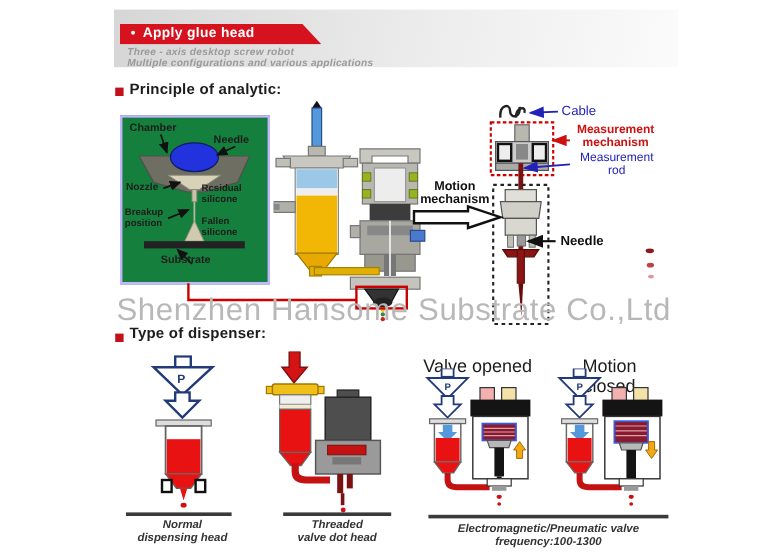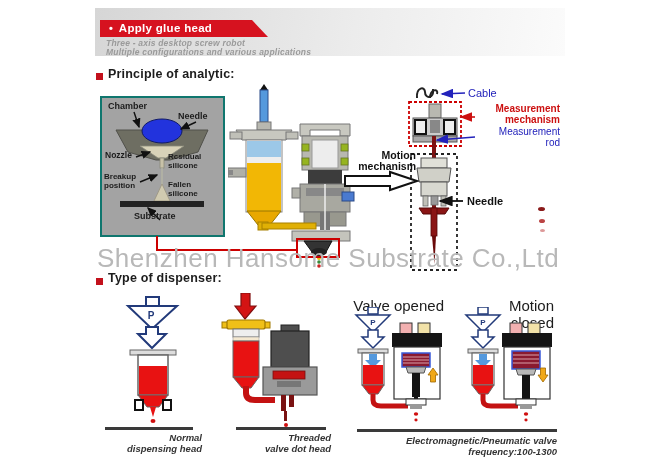"Chamber" .inset { background: #a3a3a3 -> #15803d; border: 2px solid #0f766e -> 2px solid #c4b5fd }
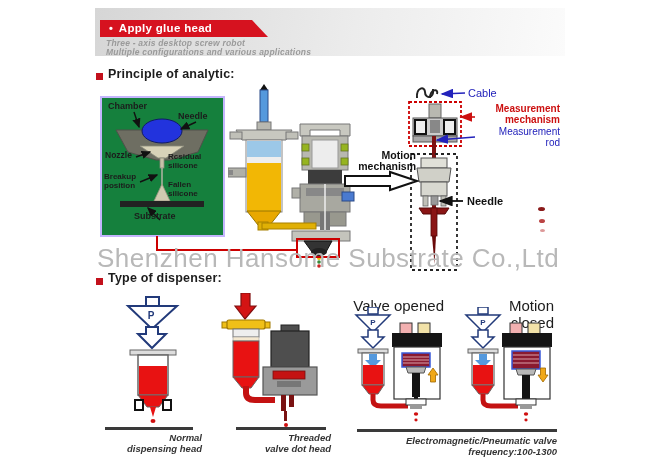"Measurement" .center { text-align: right -> center }
